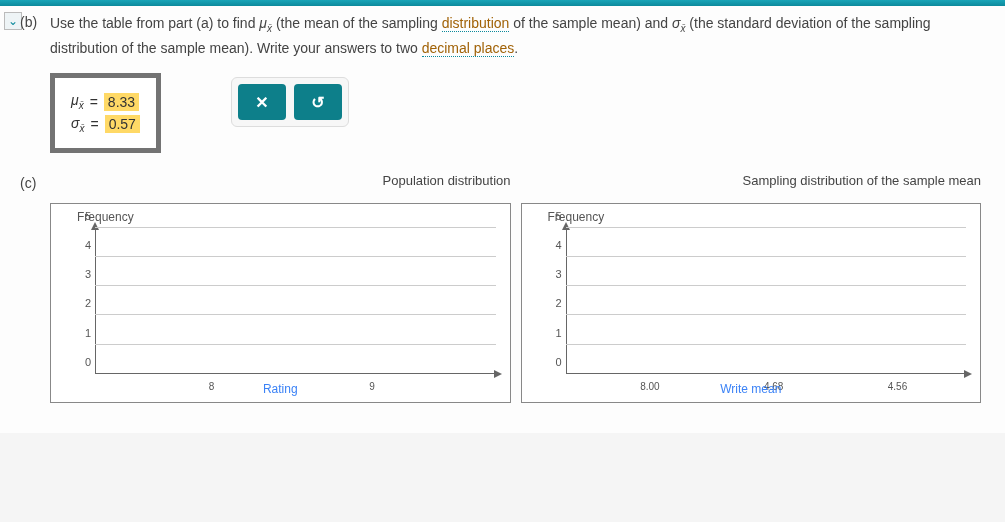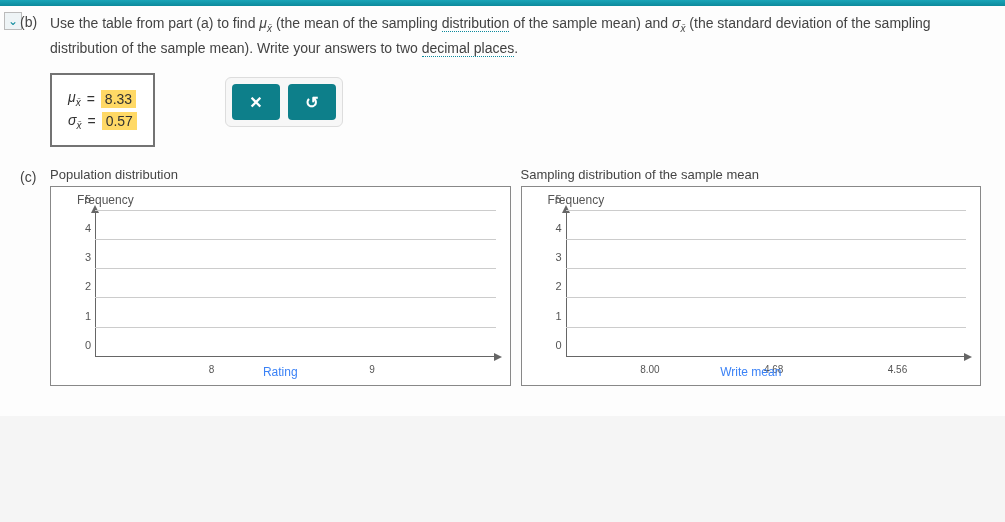"distribution" .link { color: #404040 -> #a16207 }
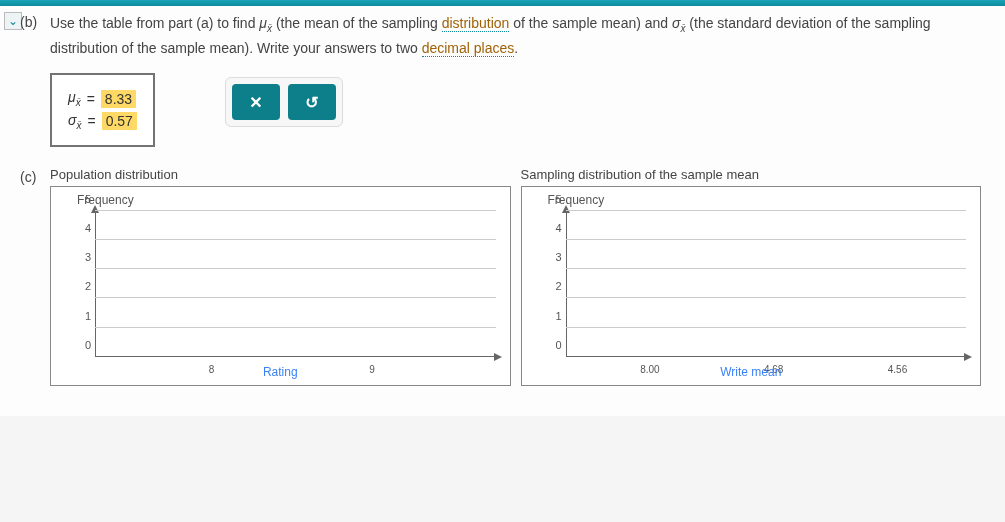"μx̄" .answer-box { border: 2px solid #737373 -> 5px solid #737373 }
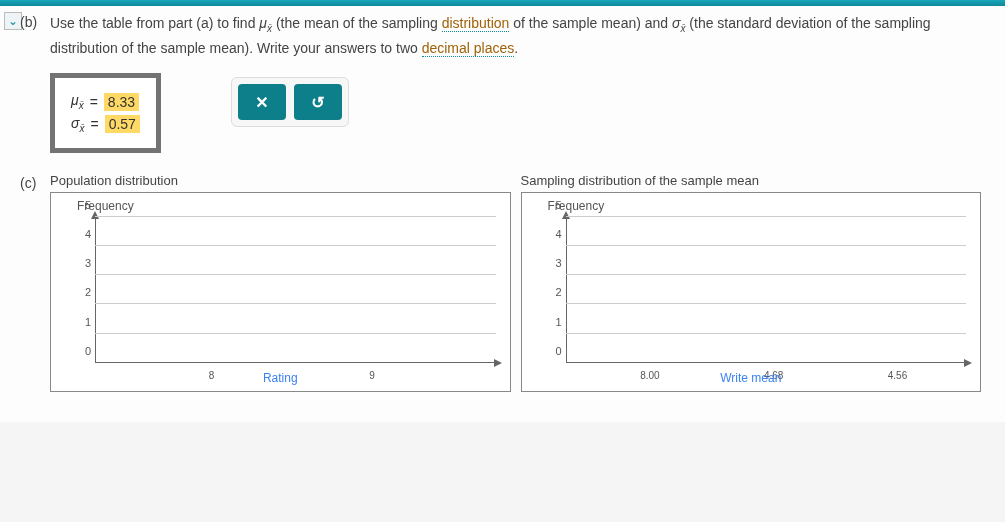"Population distribution" .chart-title { margin-bottom: 4px -> 15px; text-align: left -> right }
